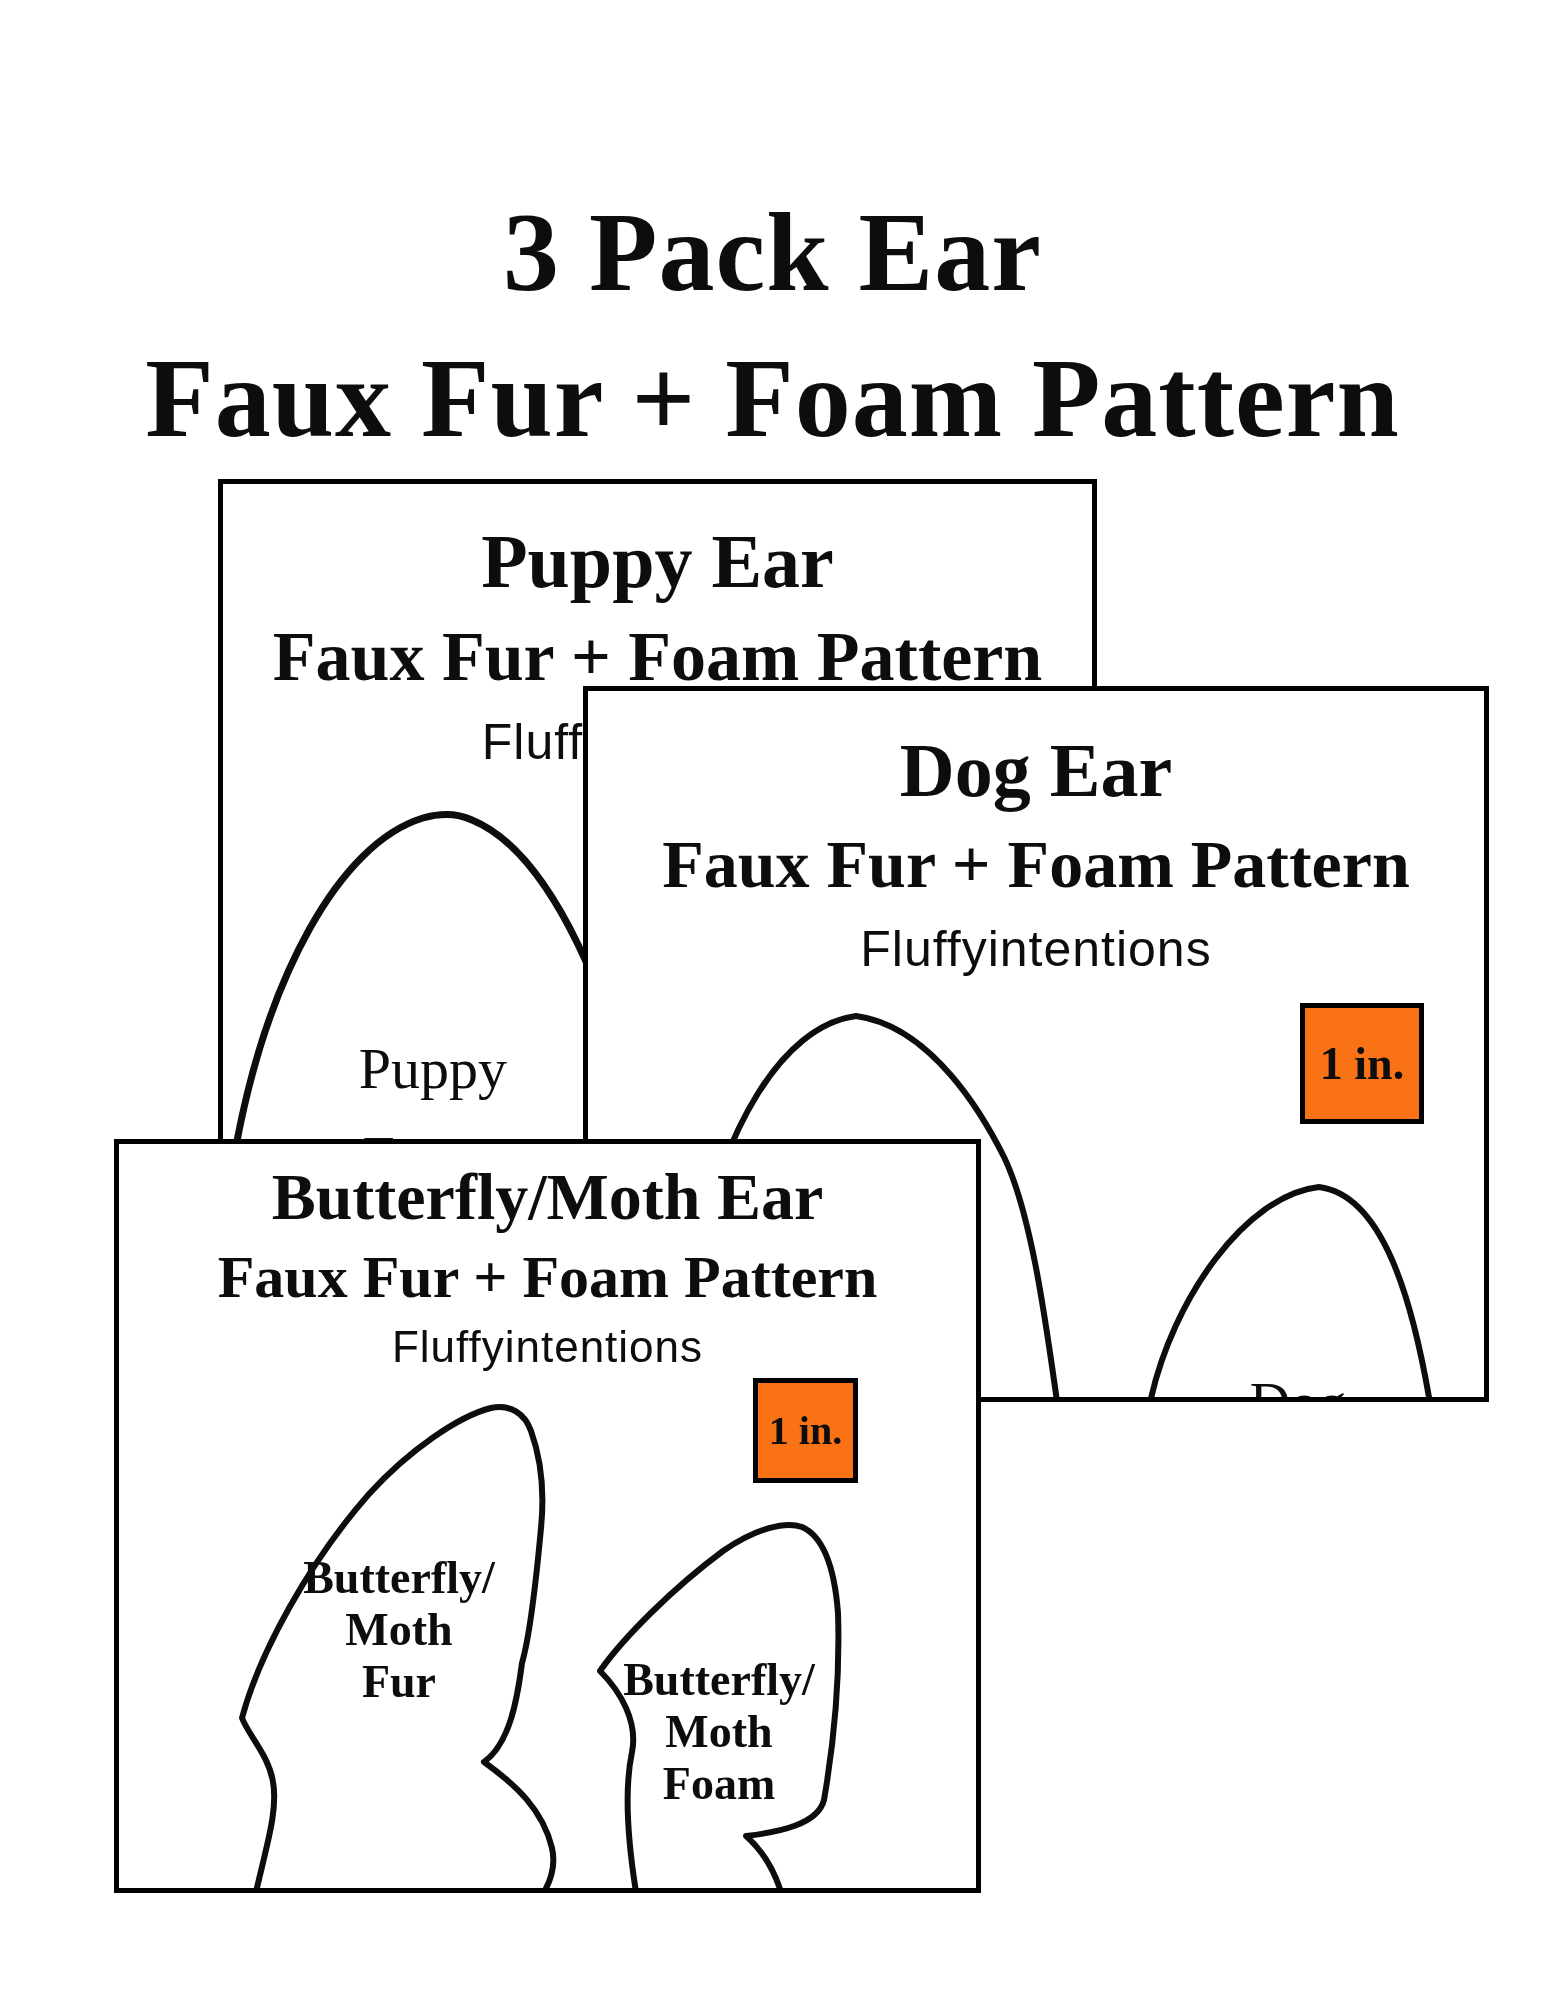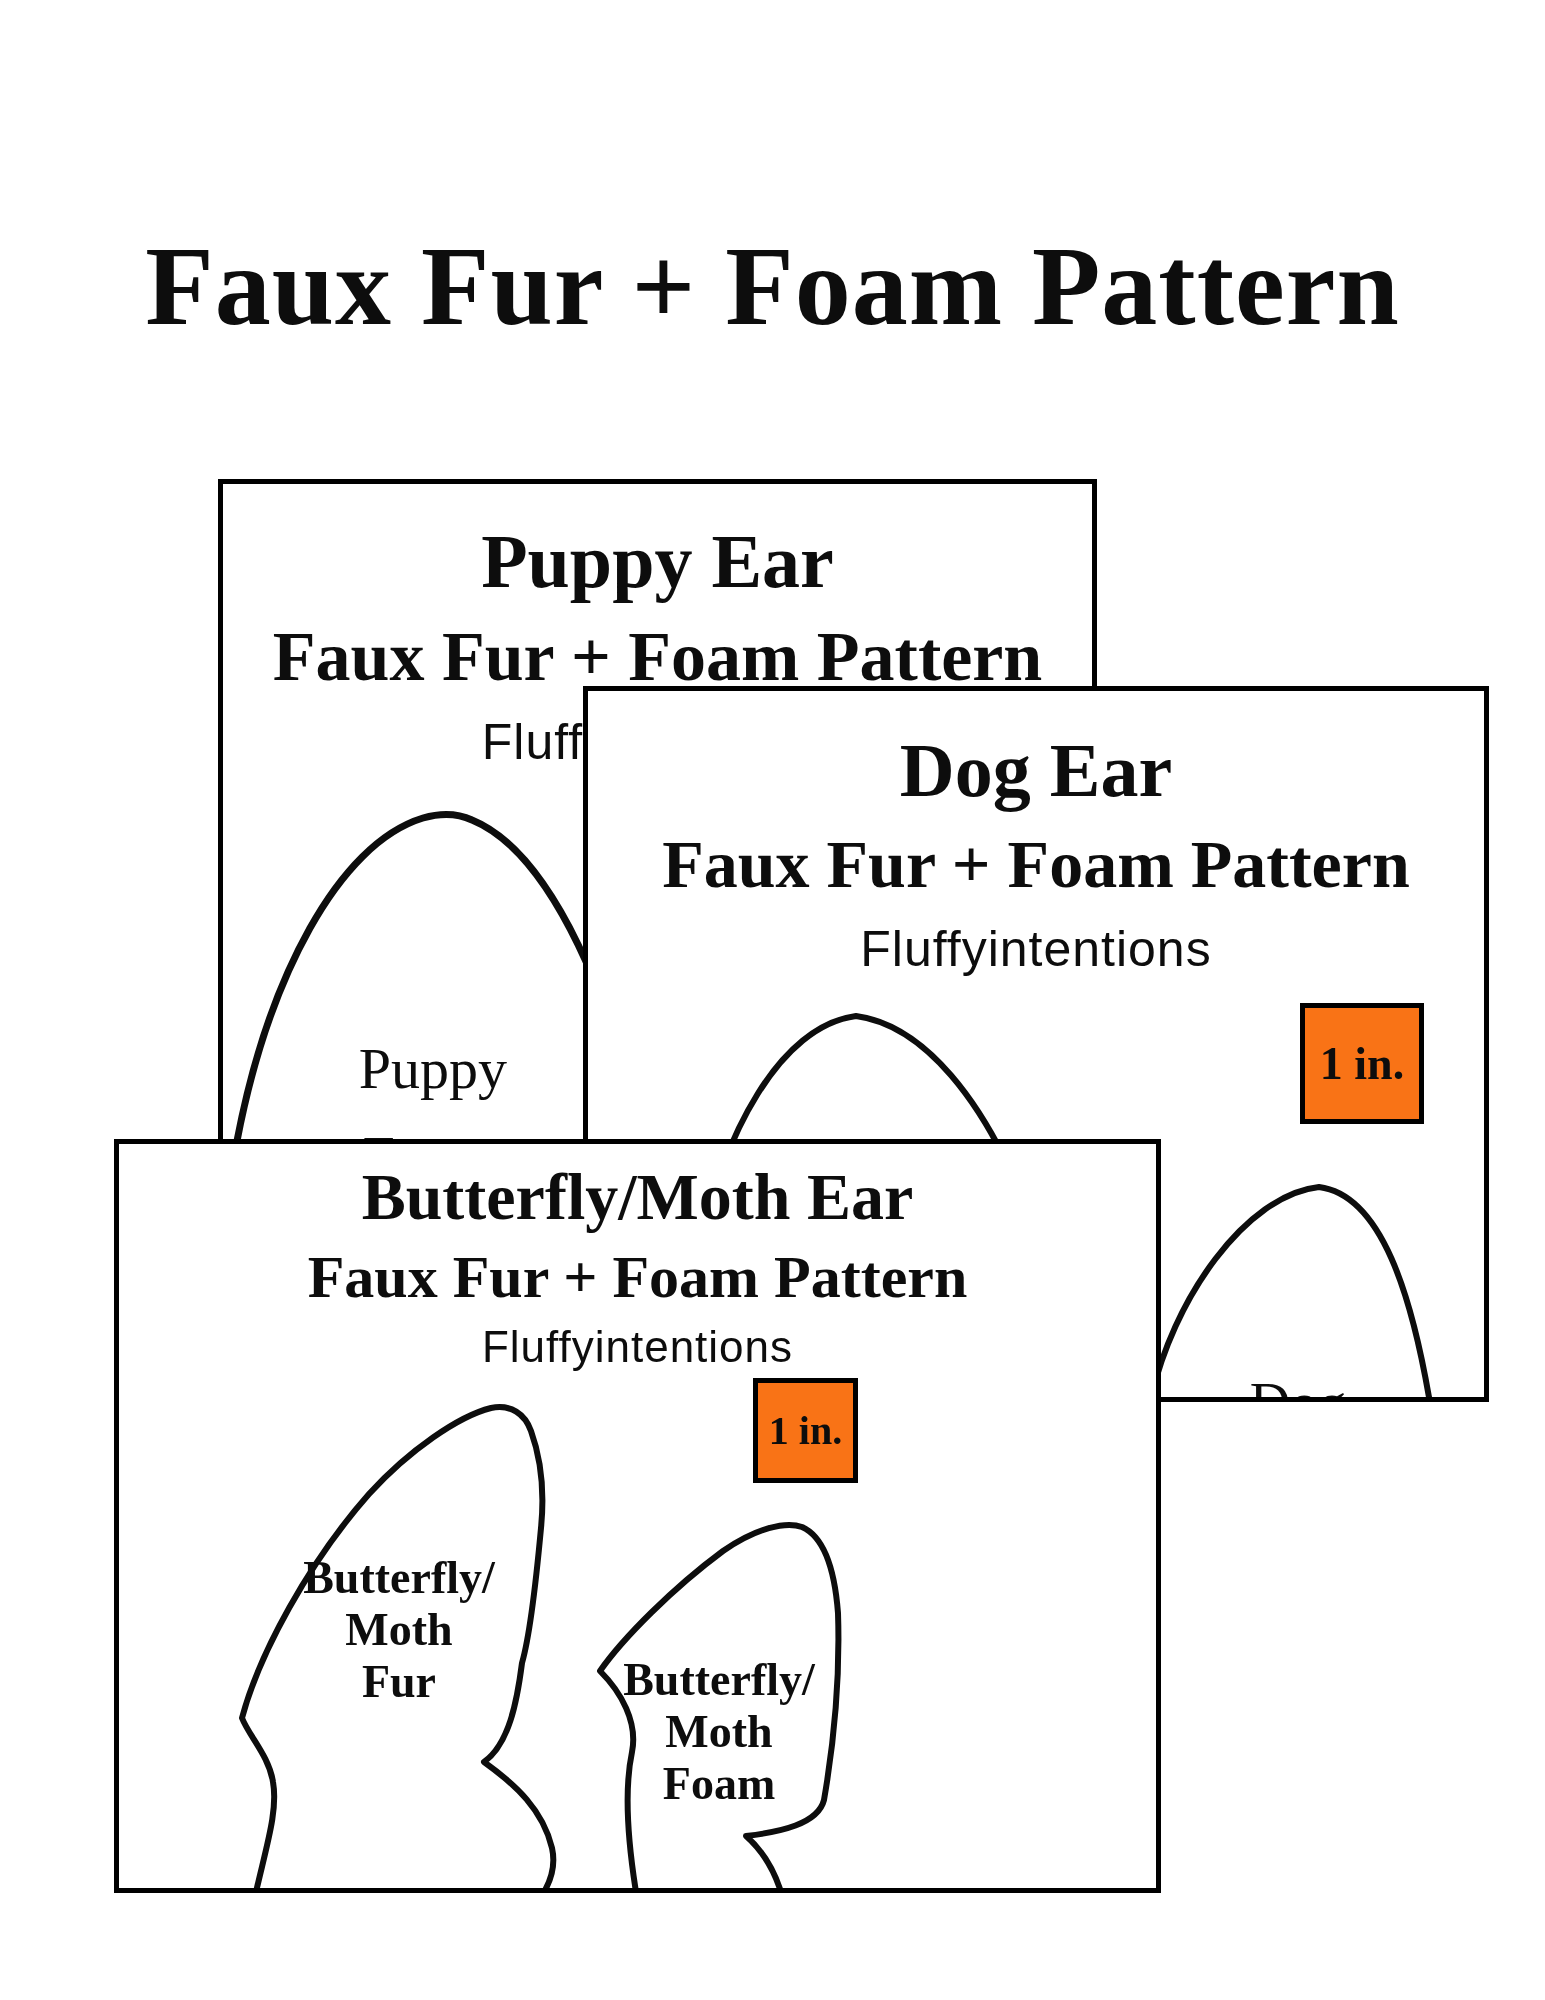"3 Pack Ear" div.l1 { html: none -> <div>3 Pack Ear</div> }
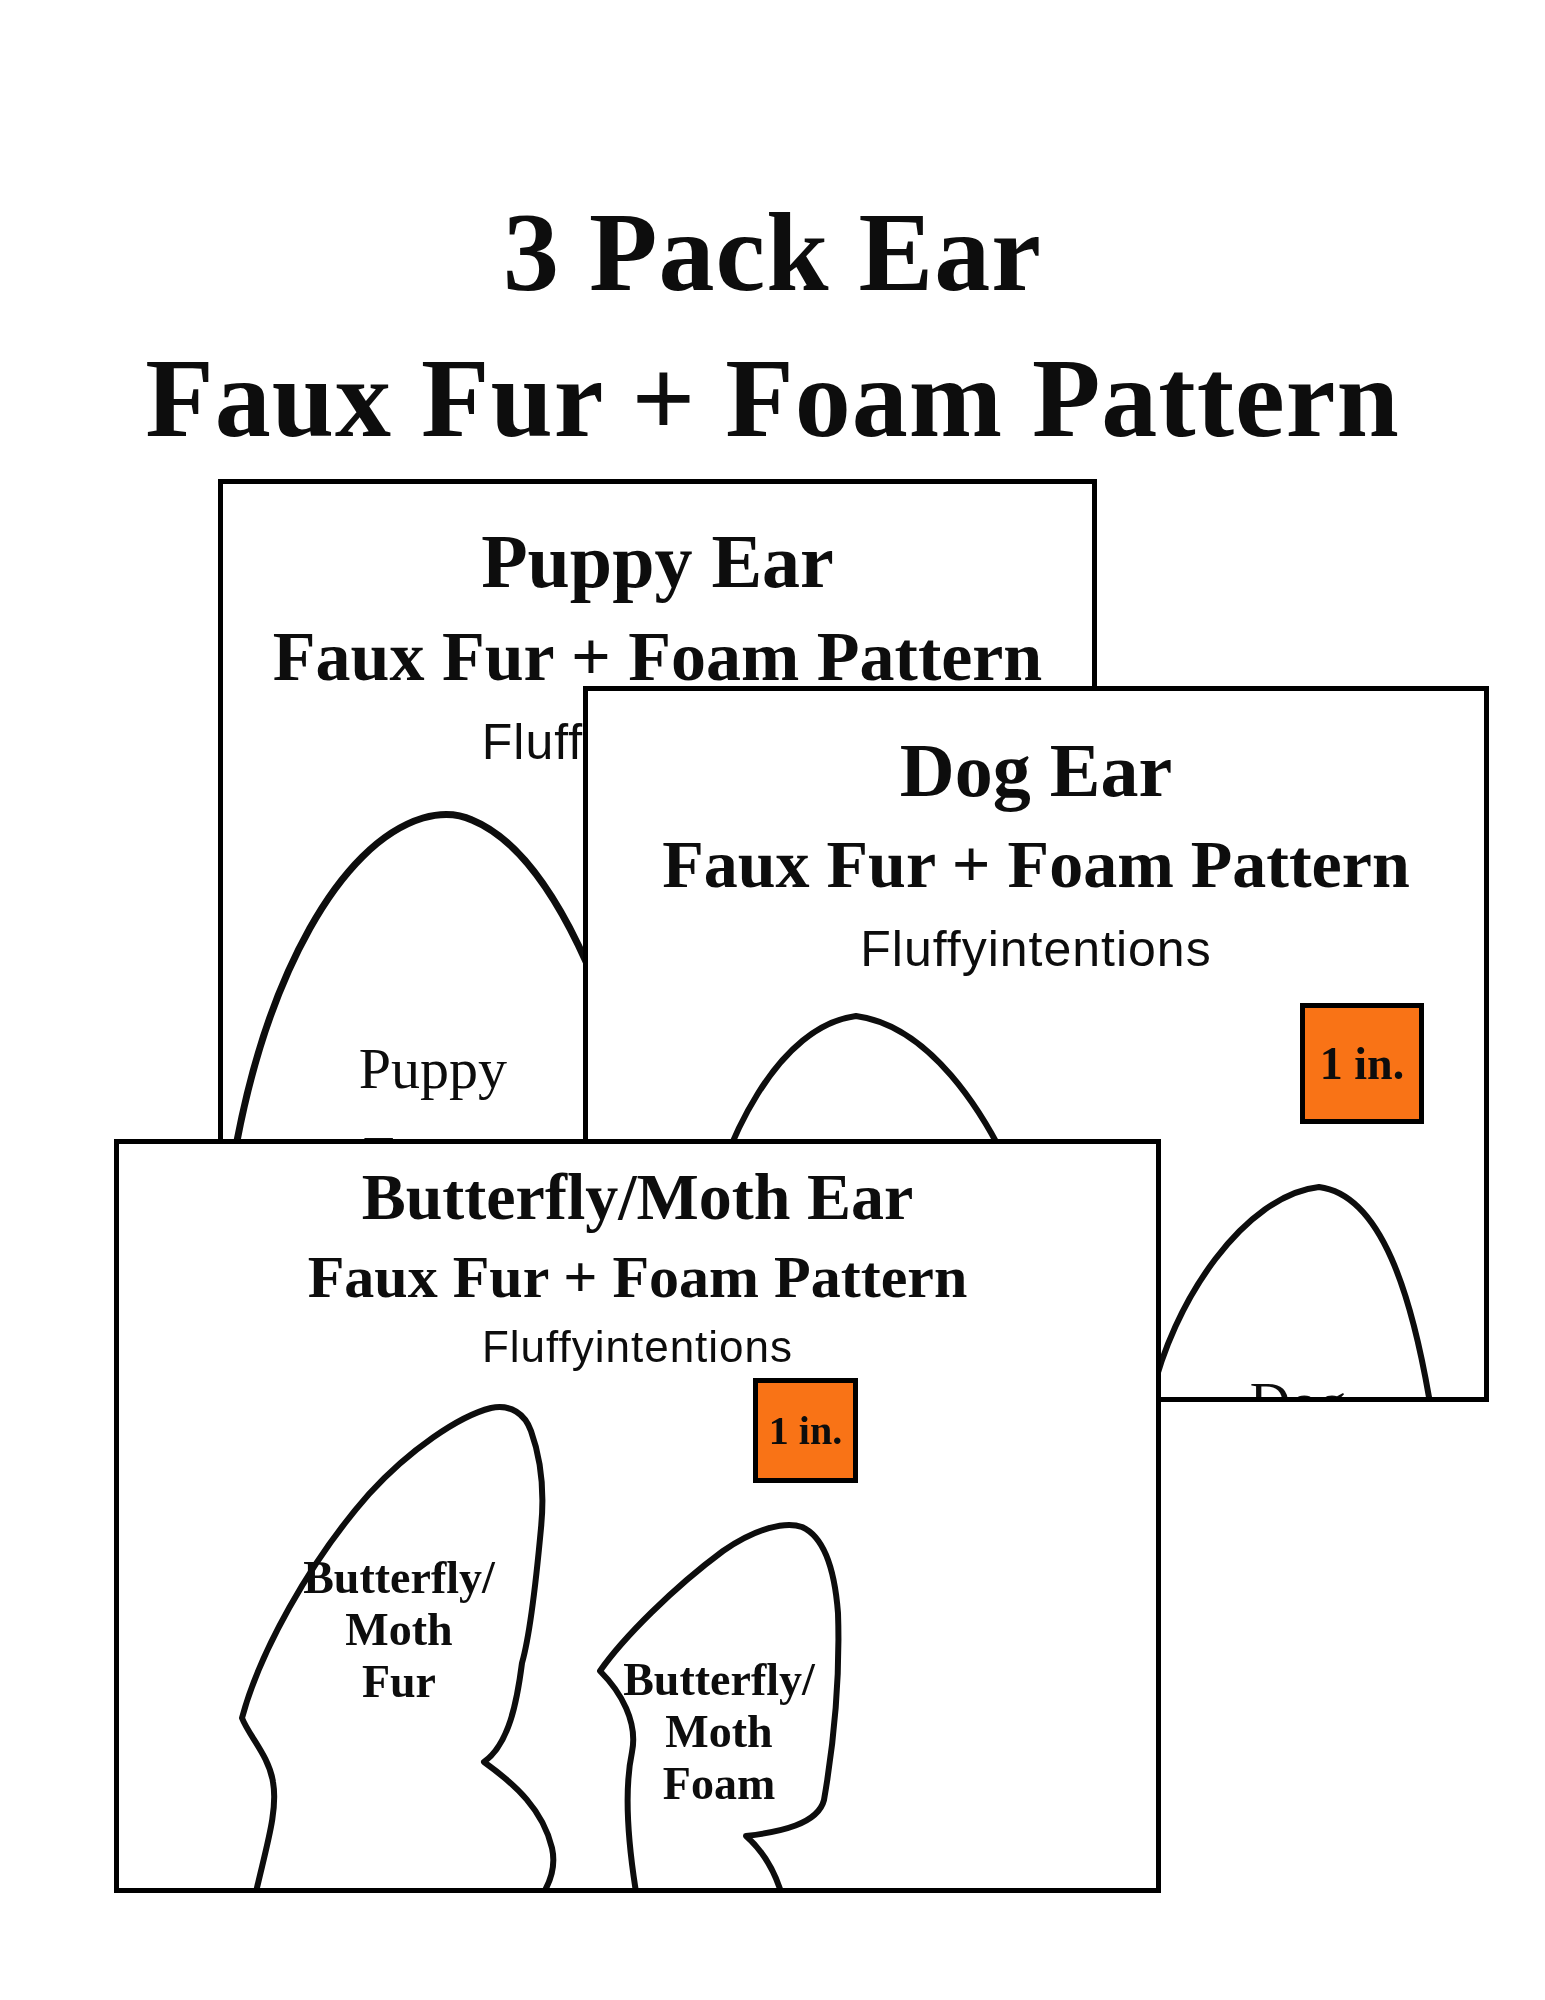"Butterfly/Moth Ear" #card-butterfly { width: 1047px -> 867px }
